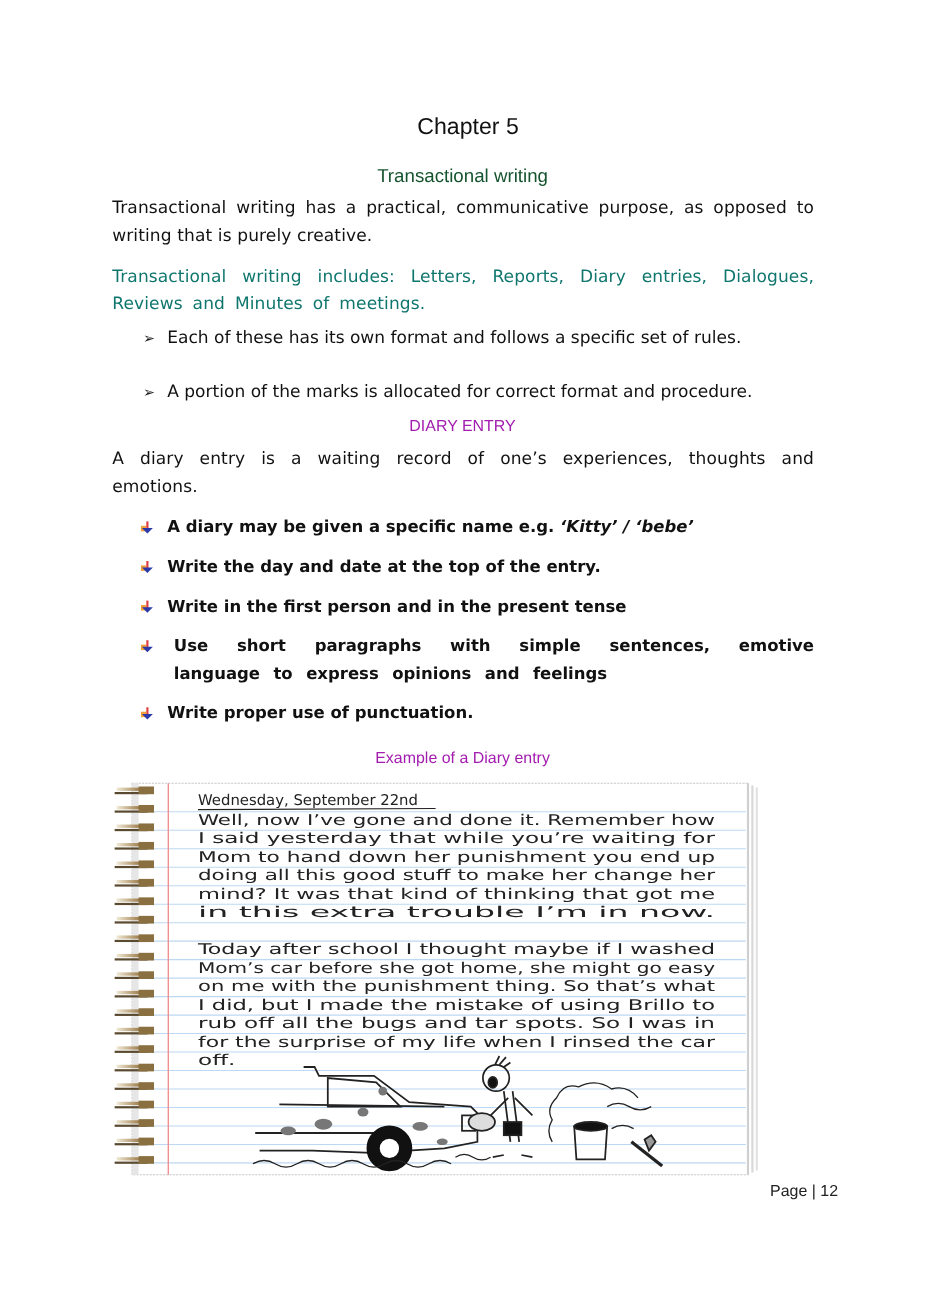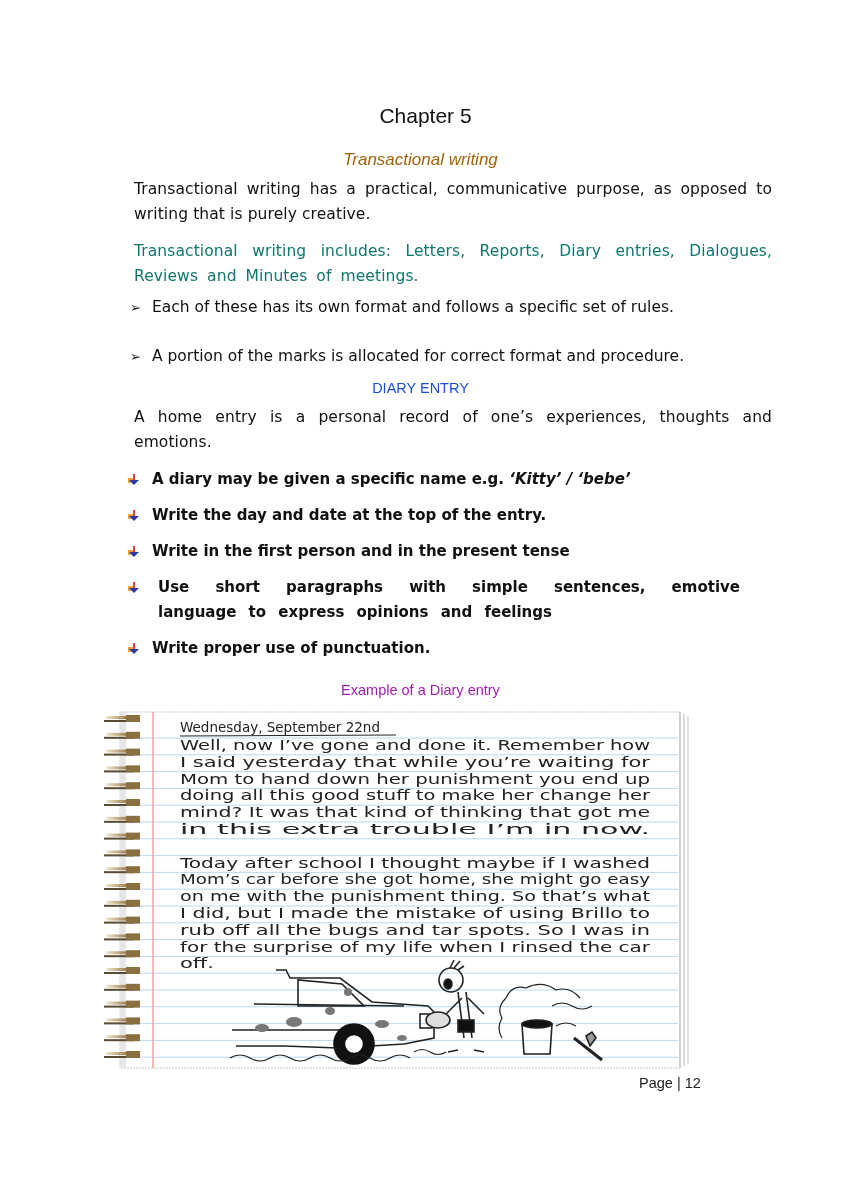"Transactional writing" .section-title { color: #a16207 -> #14532d; font-style: italic -> none }
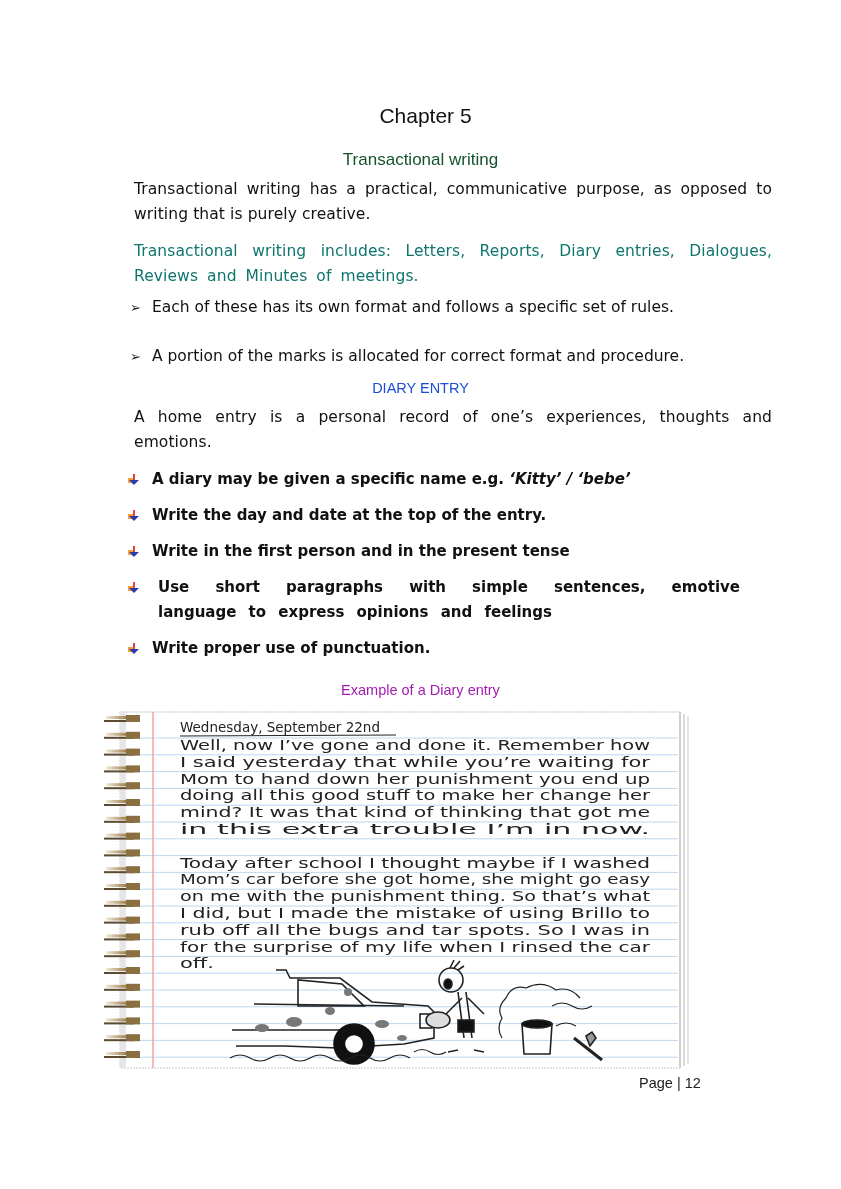"Transactional writing has a practical," .para { margin-left: 32px -> none }
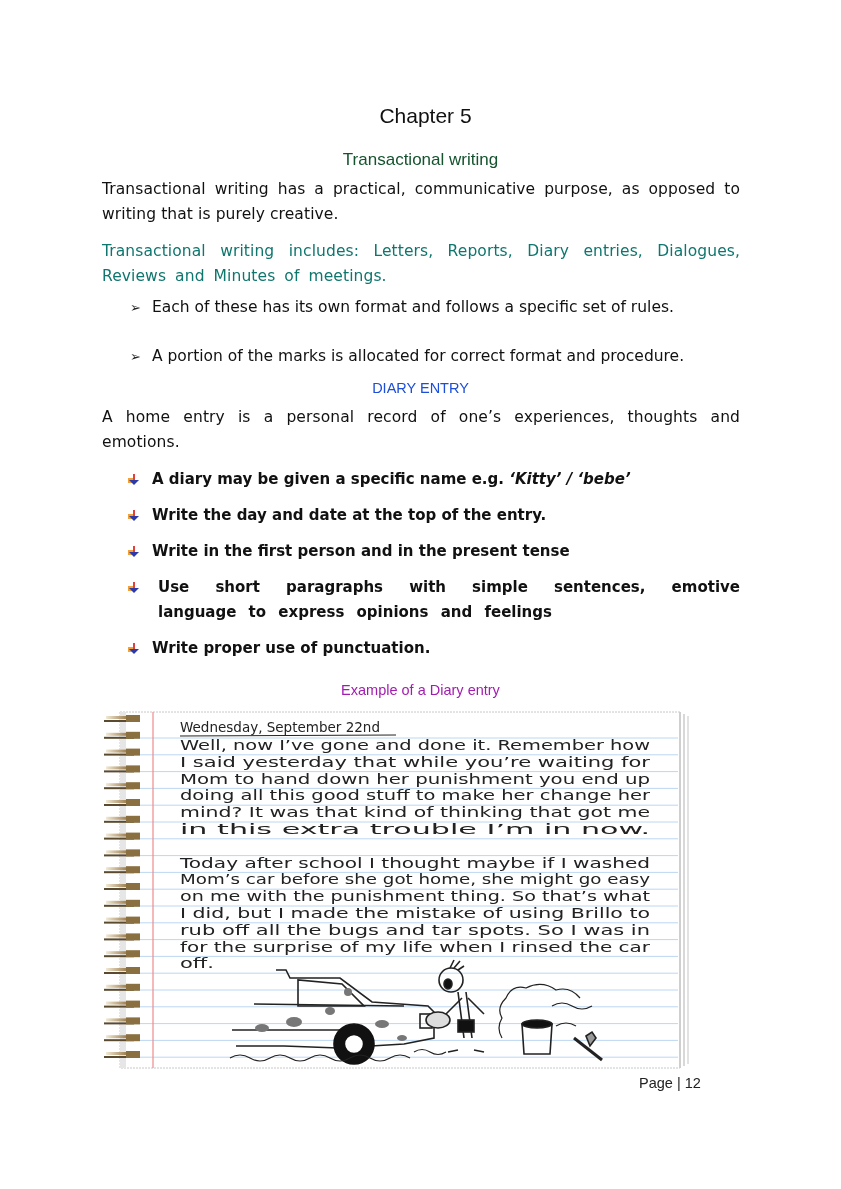"DIARY ENTRY" .diary-heading { color: #1d4ed8 -> #a21caf }
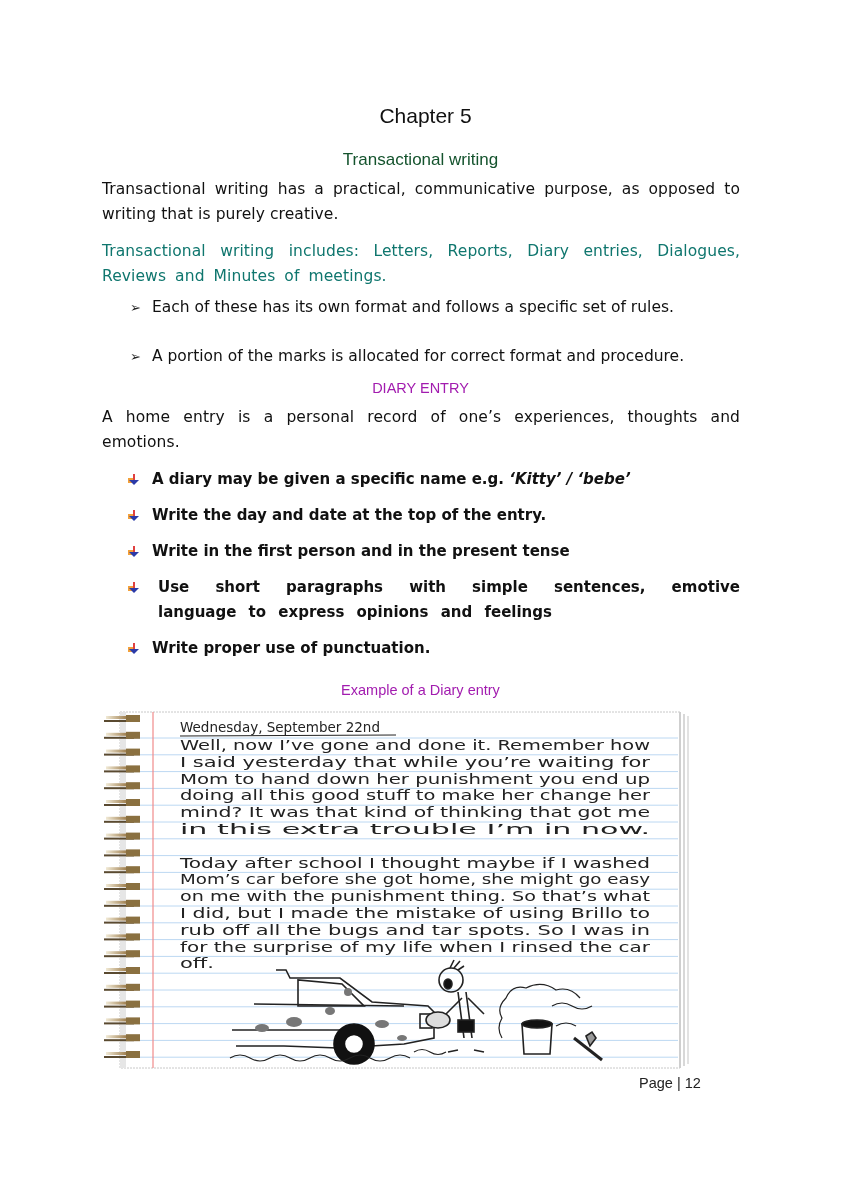"A home entry is a" div.abs { text: home entry is a personal -> diary entry is a waiting }
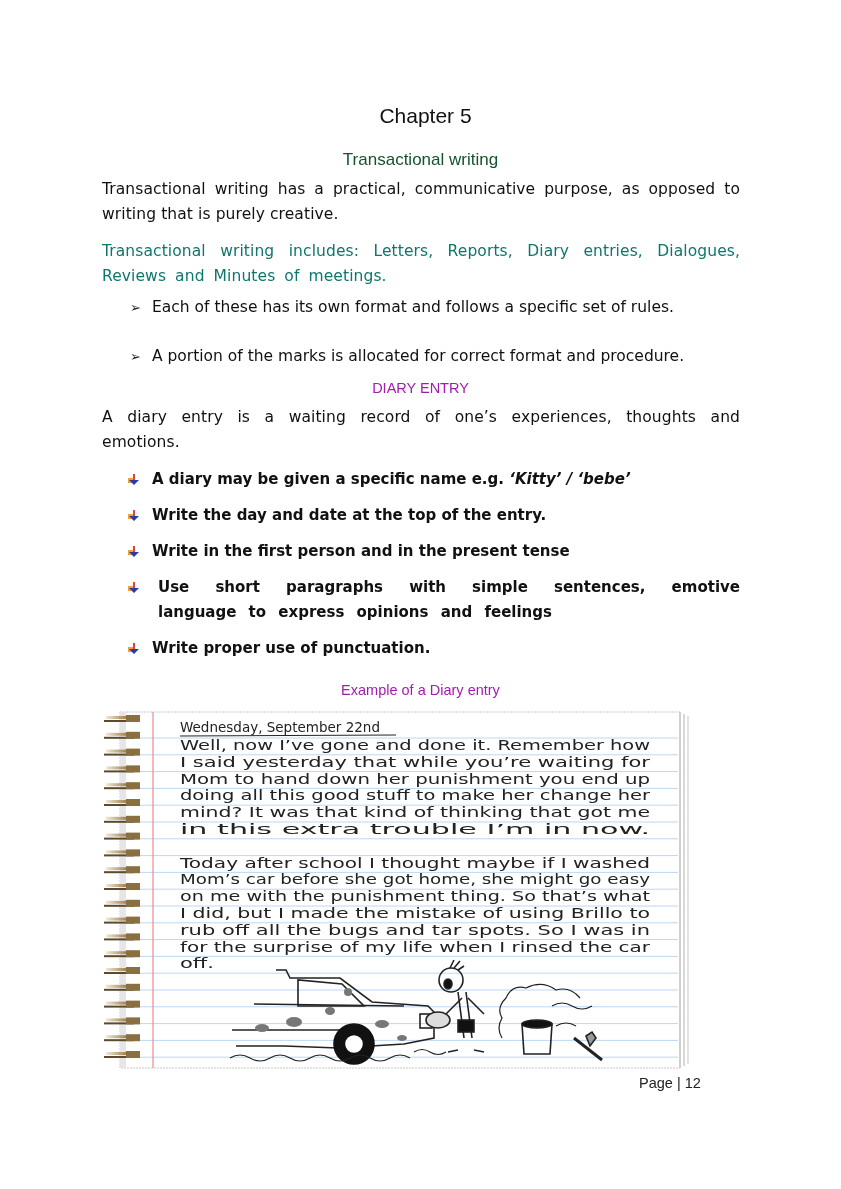"Page | 12" .page-num { left: 639px -> 700px }
